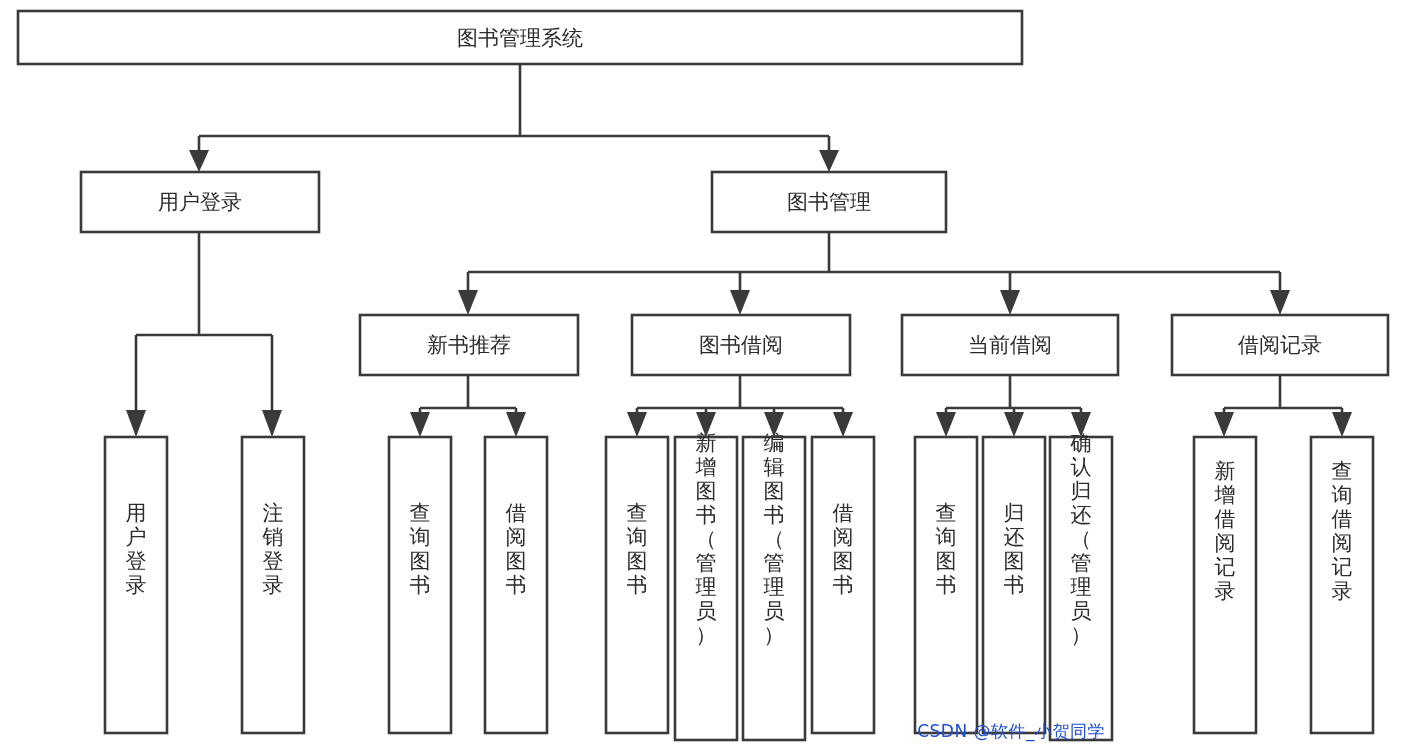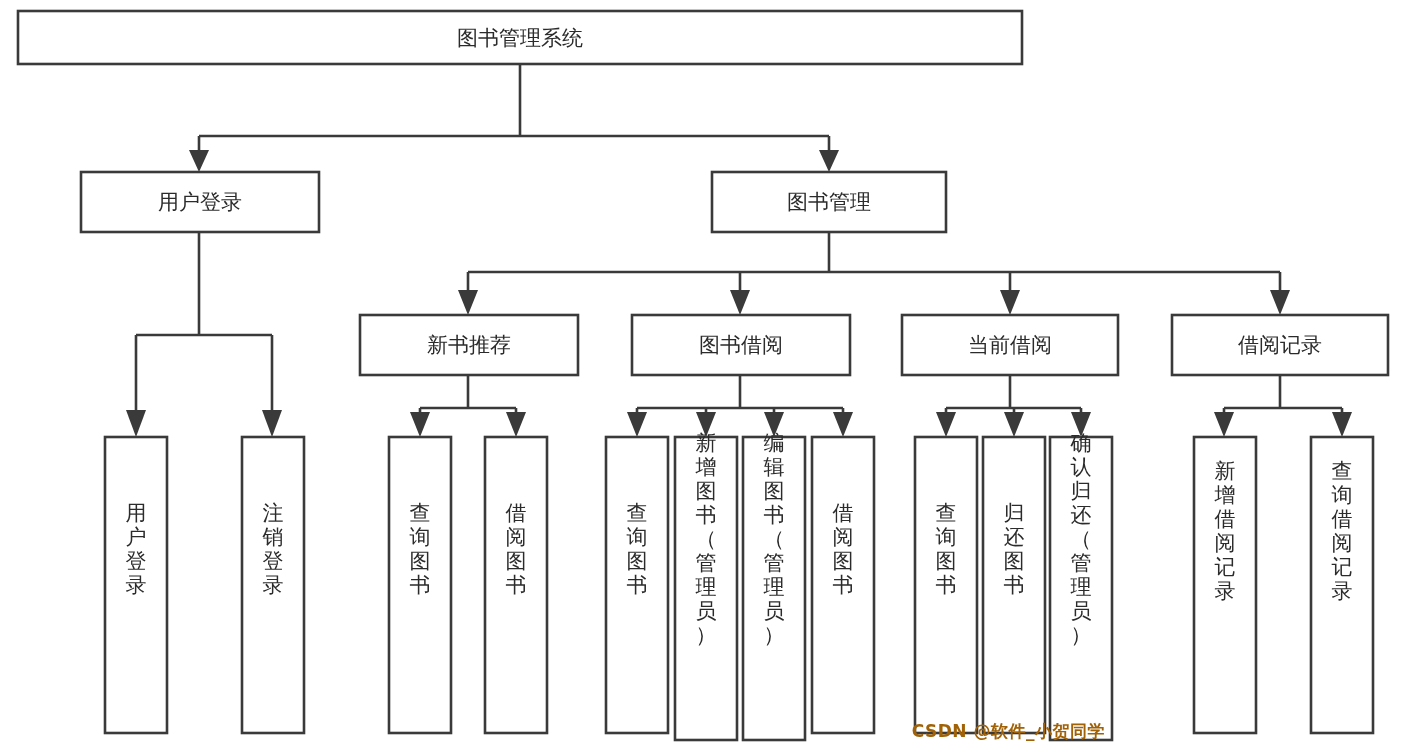"CSDN @软件_小贺同学" .watermark-text { color: #a16207 -> #1d4ed8; font-weight: bold -> none }
